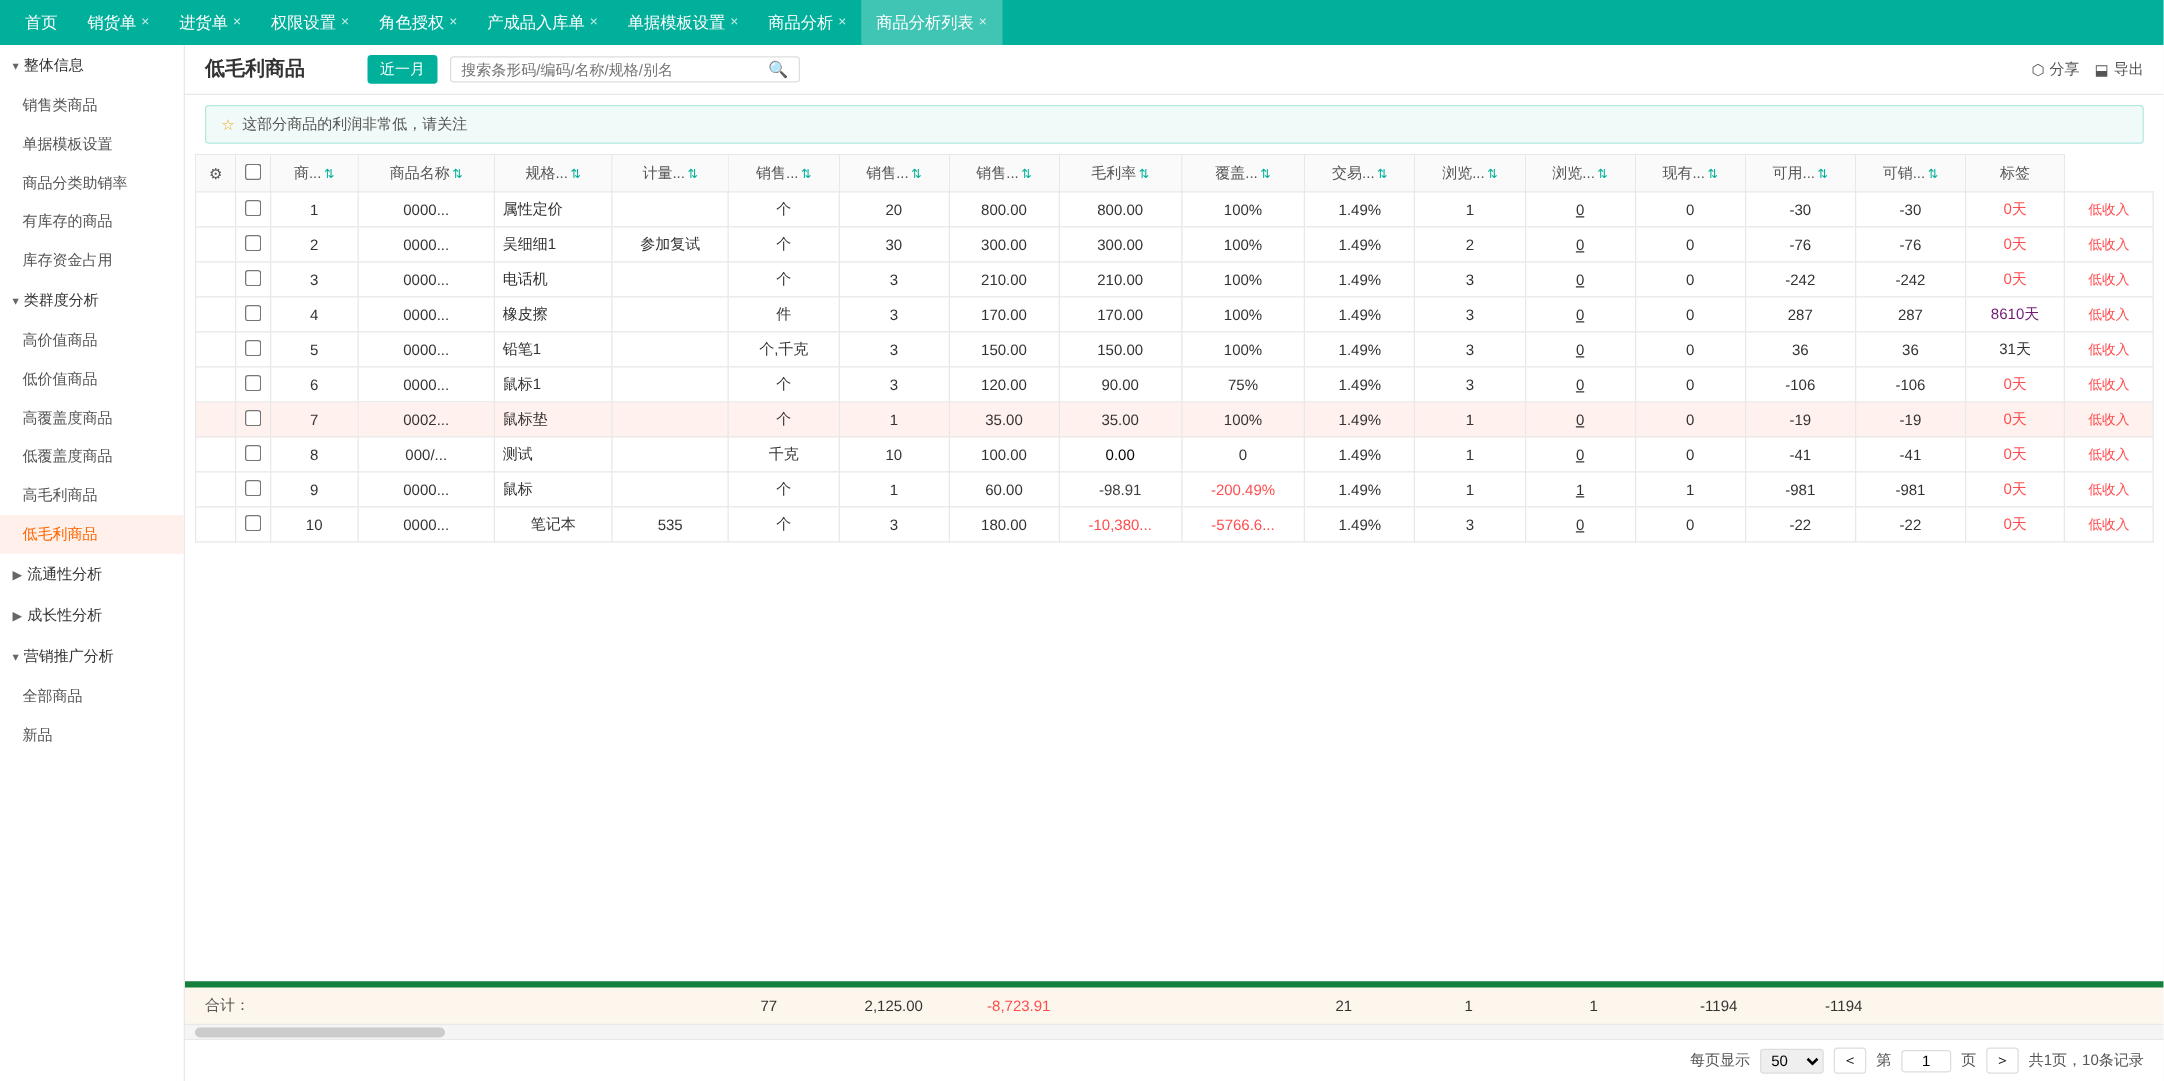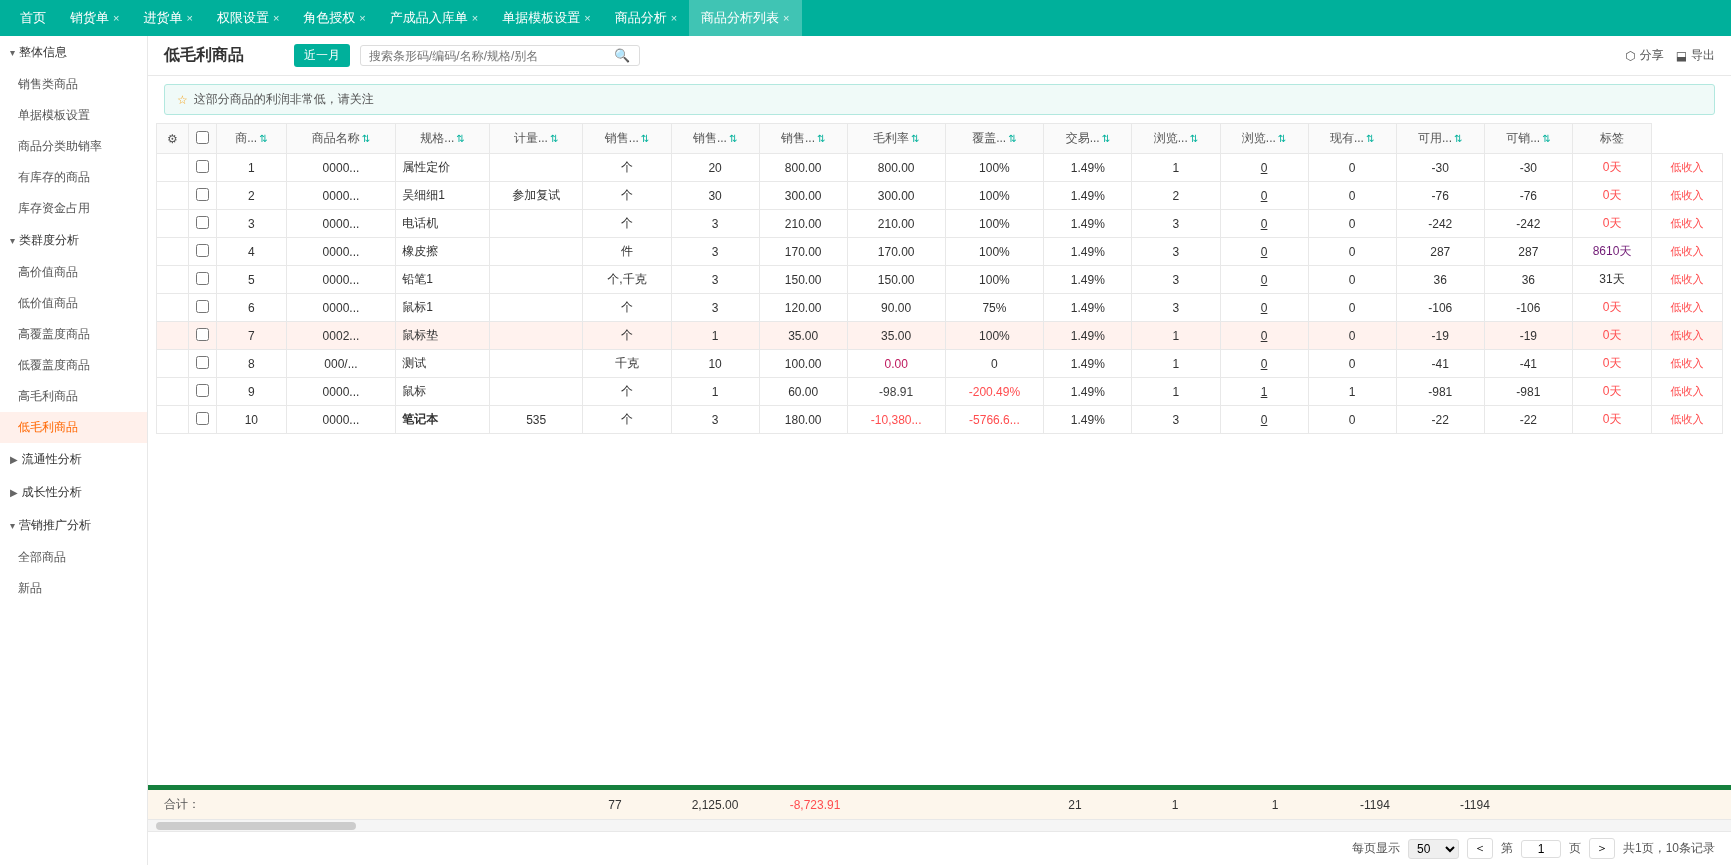"0.00" td { color: #be185d -> #000000 }
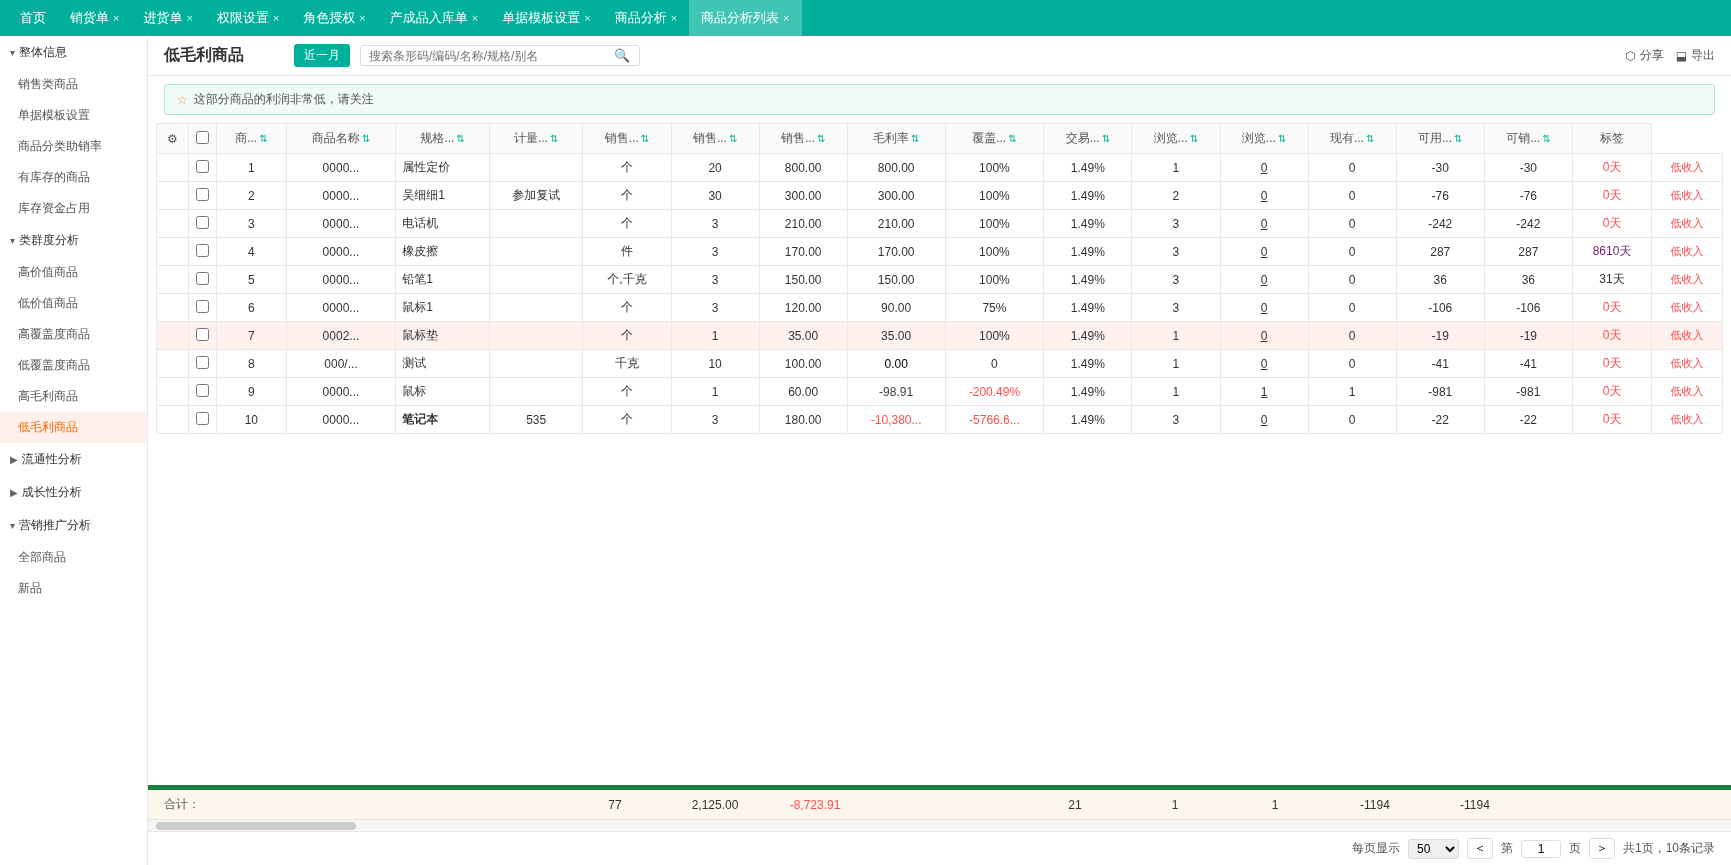"笔记本" td { font-weight: bold -> none; text-align: left -> center }
